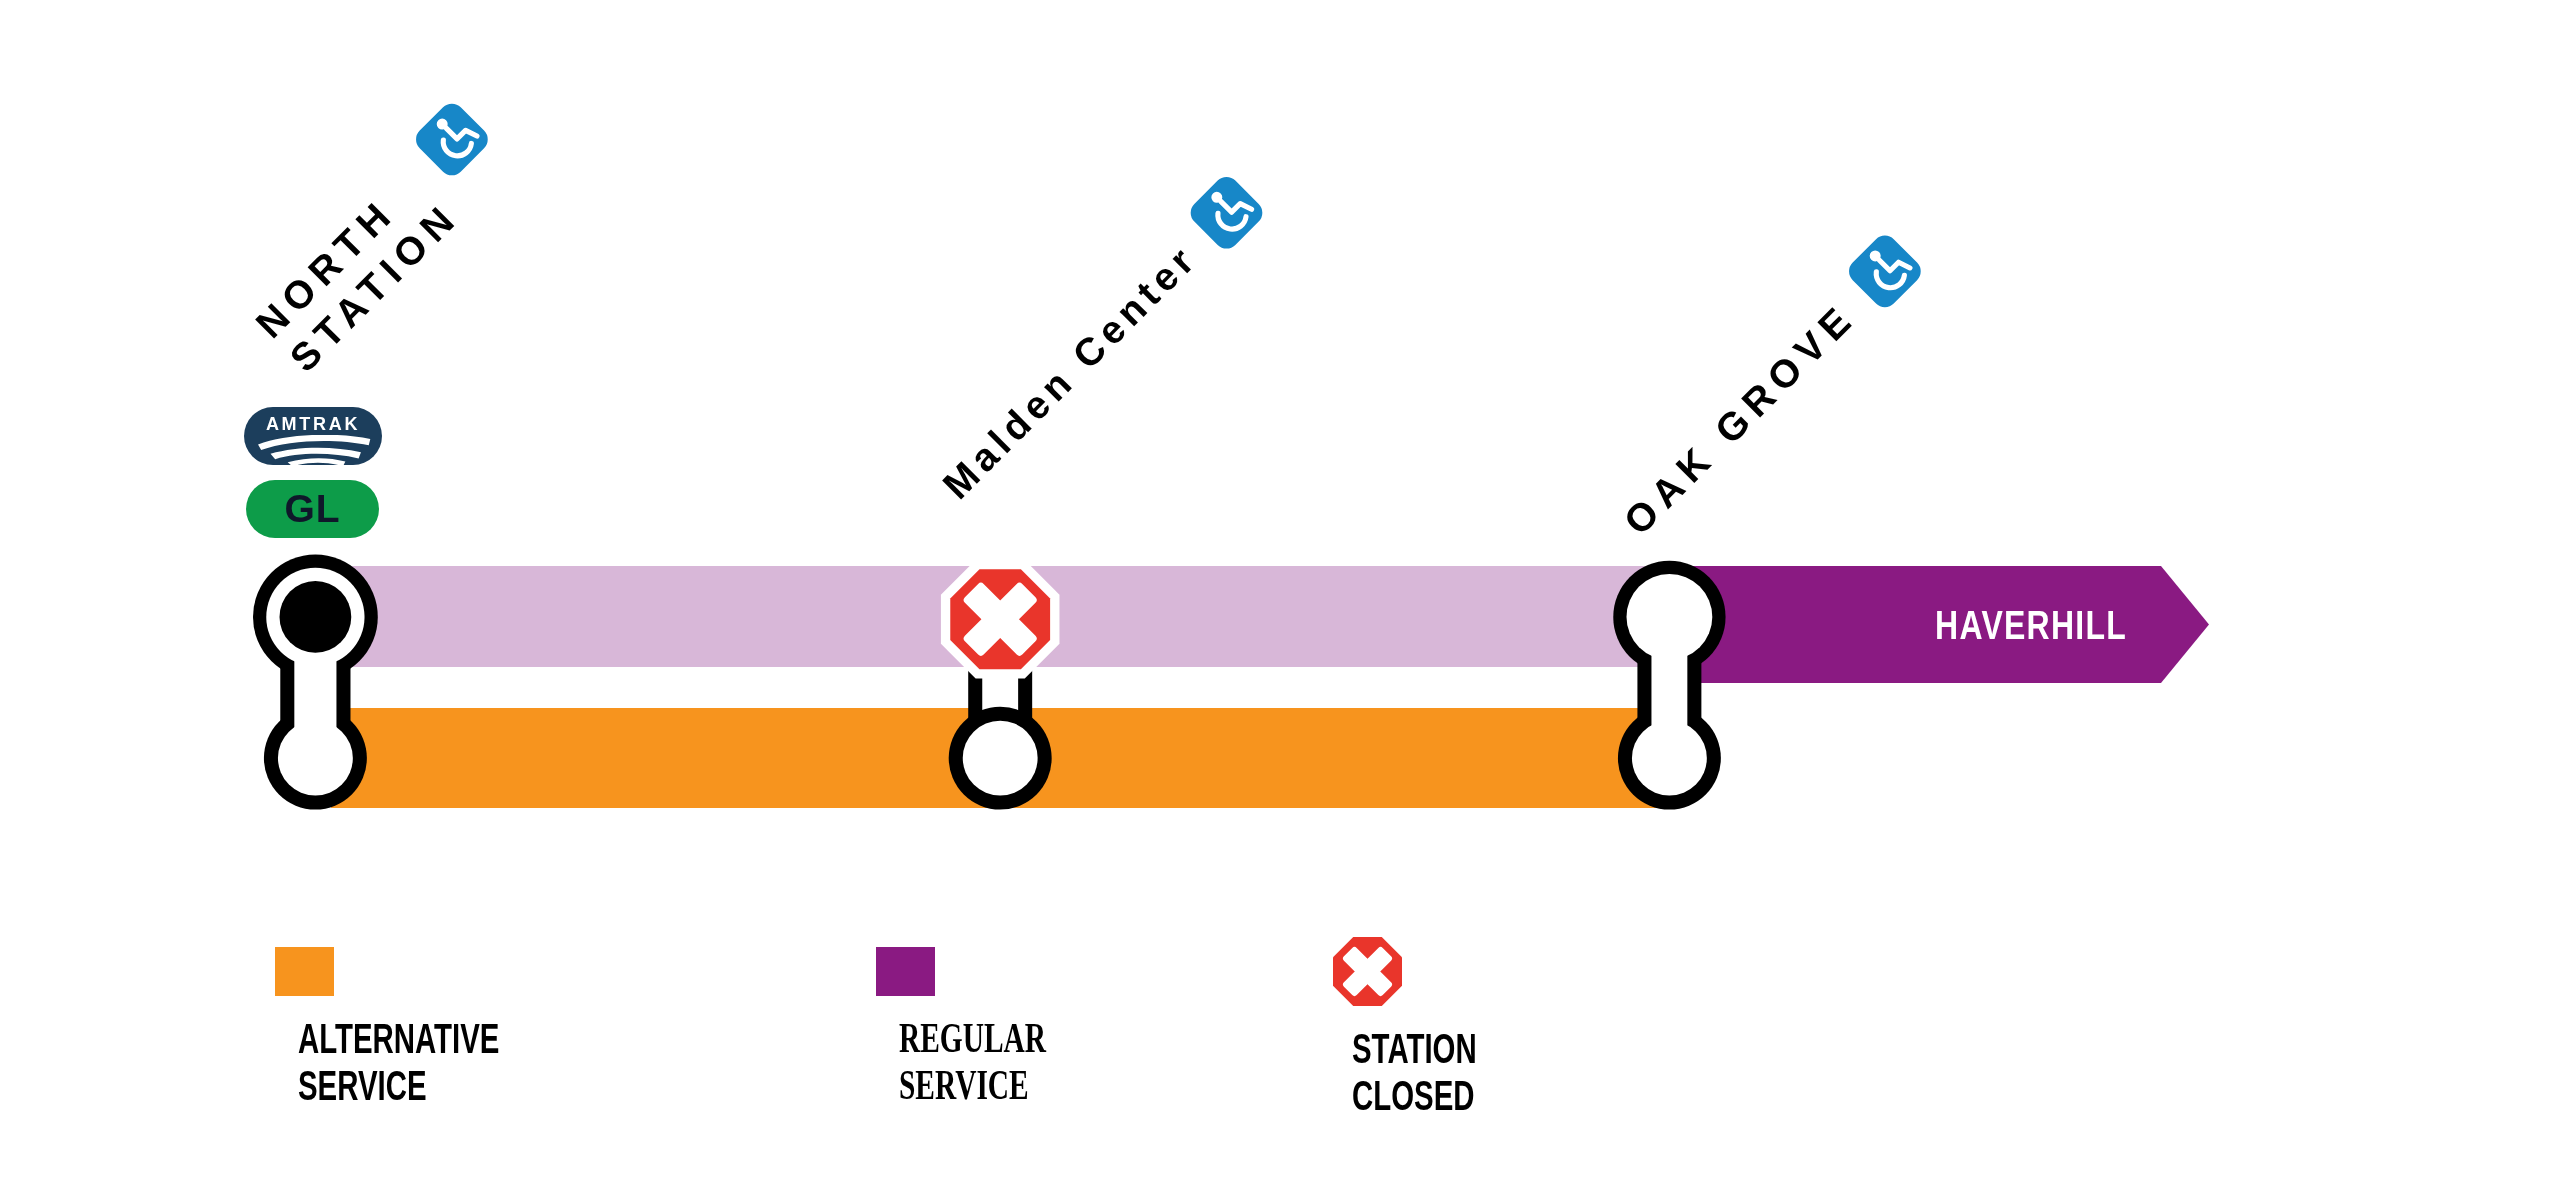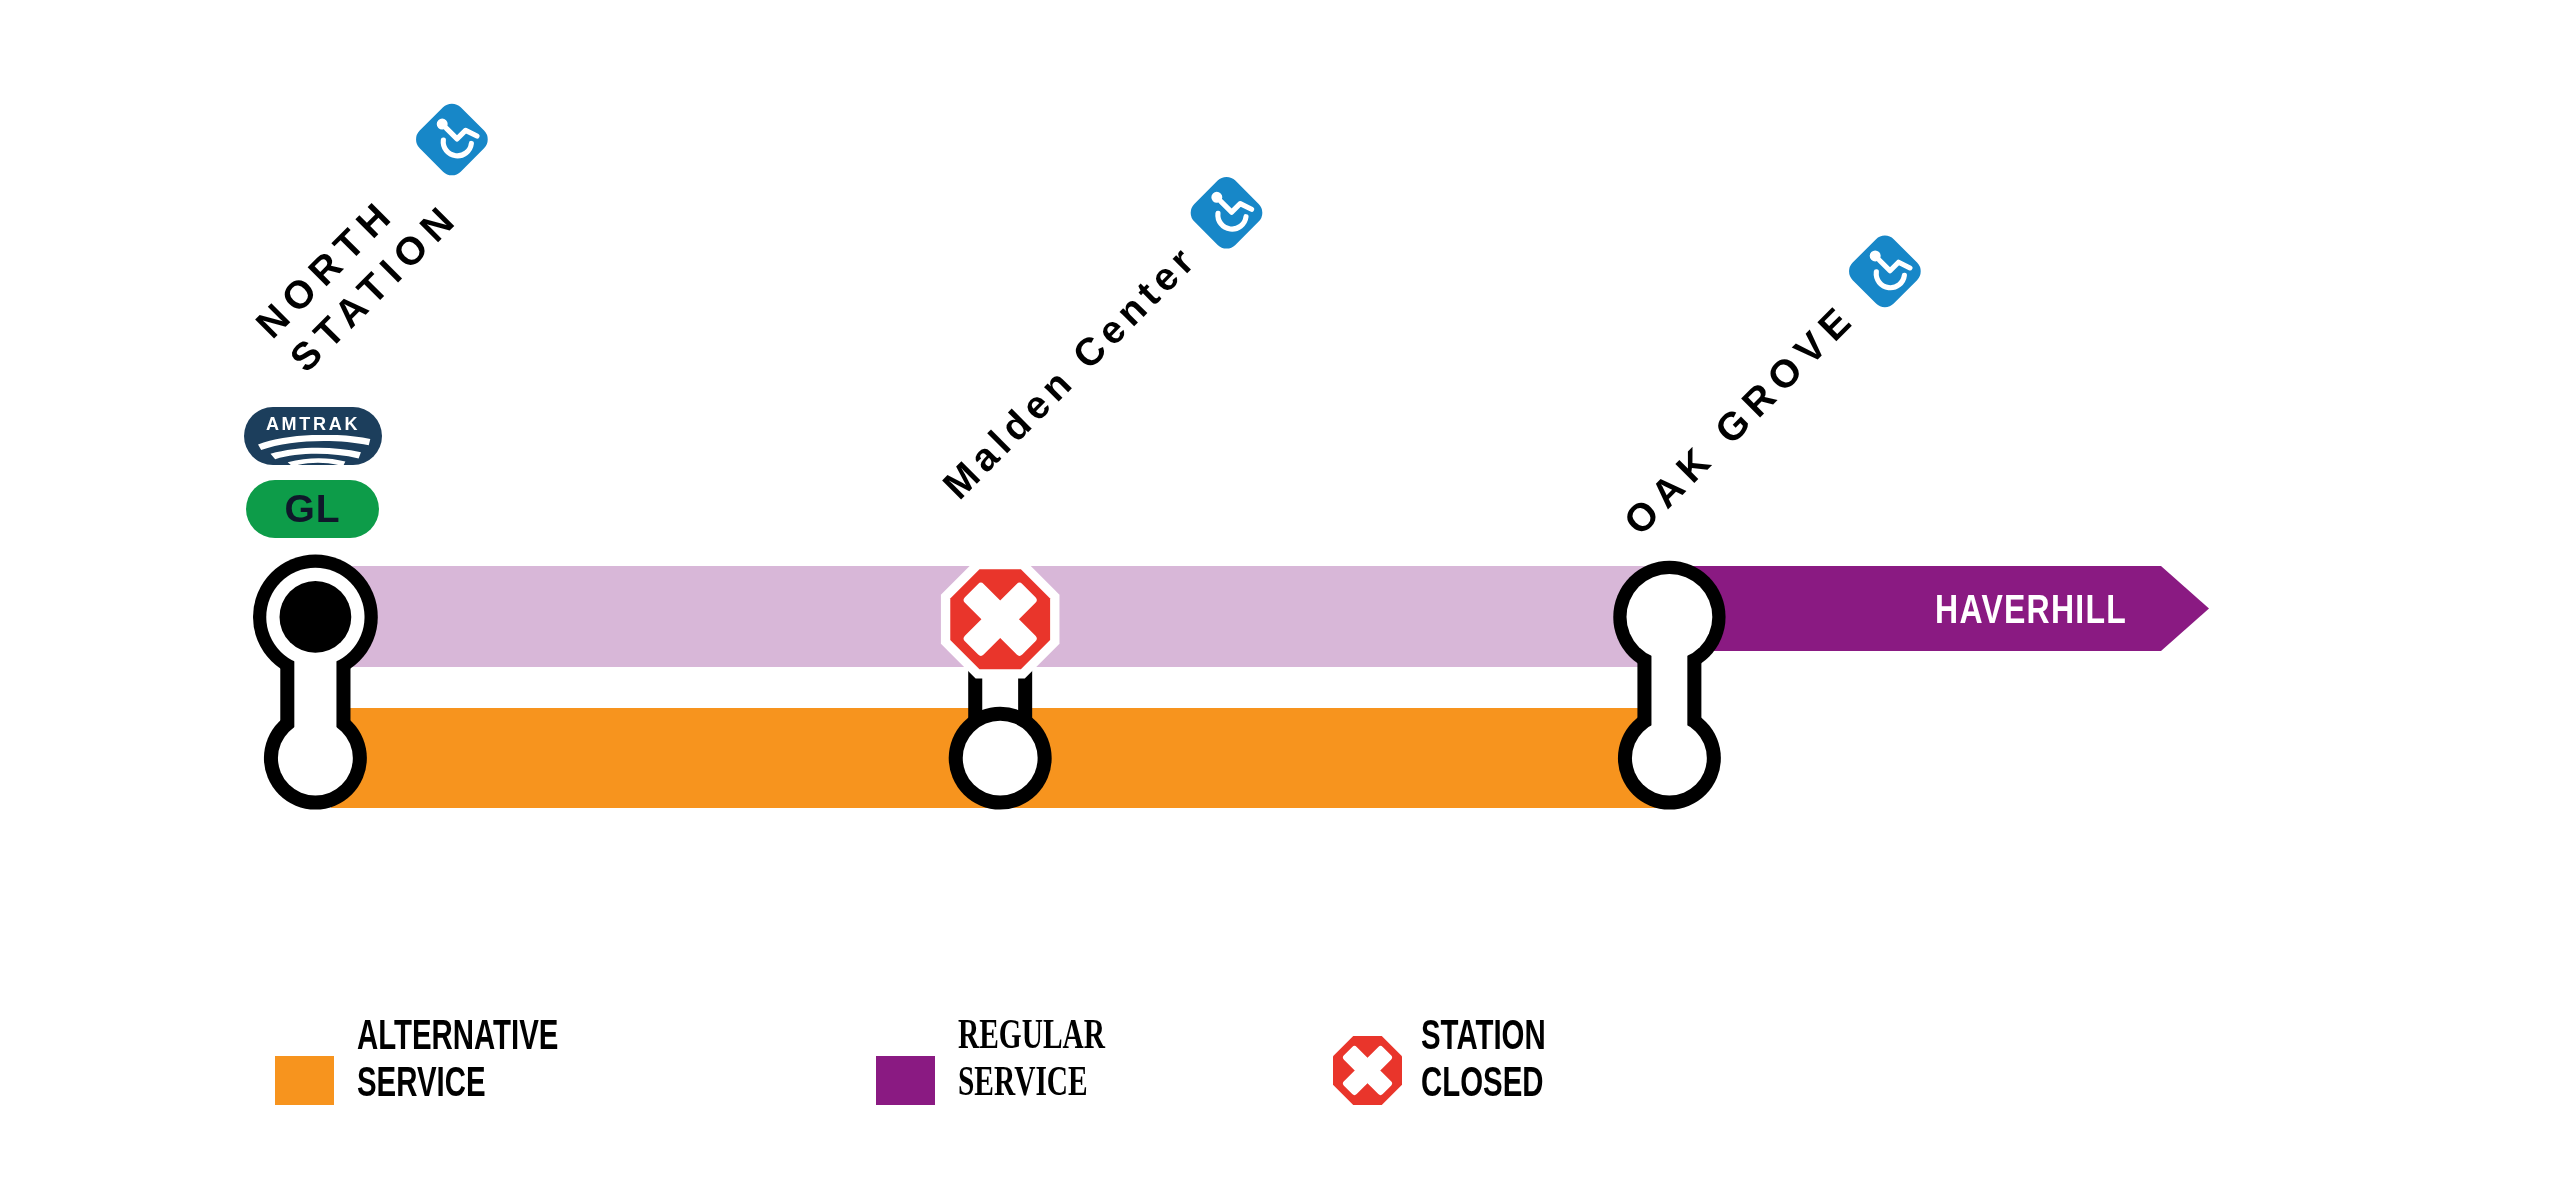"HAVERHILL" .band-purple { height: 85px -> 117px }
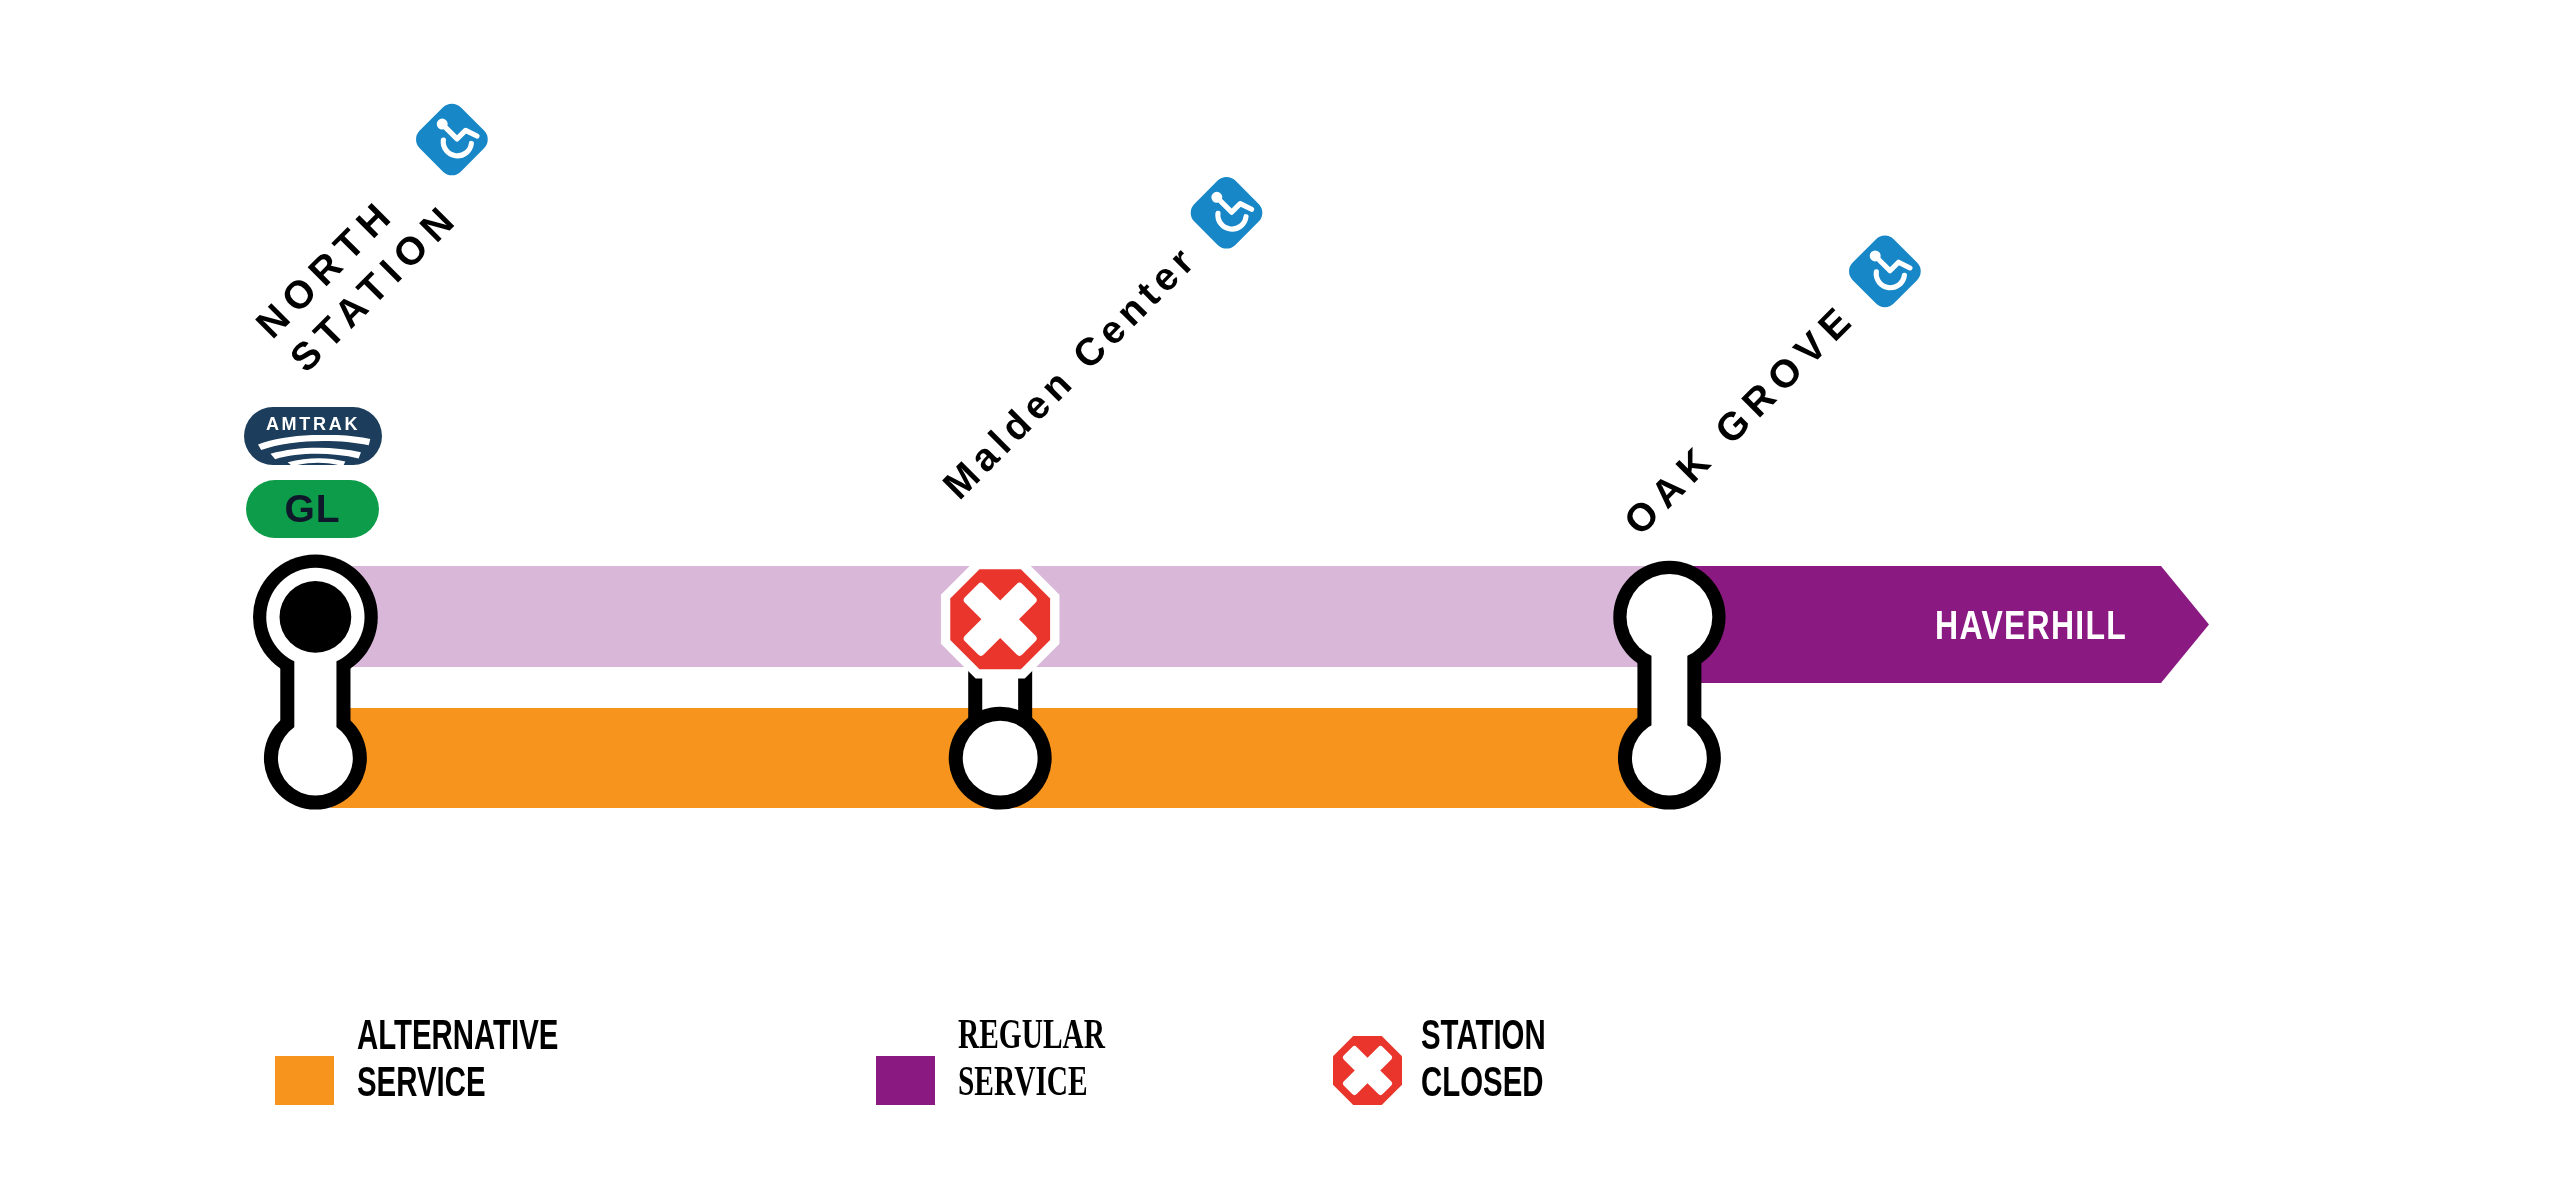"ALTERNATIVE" .legend-item { align-items: flex-end -> flex-start; flex-direction: none -> column; top: 992px -> 937px }
